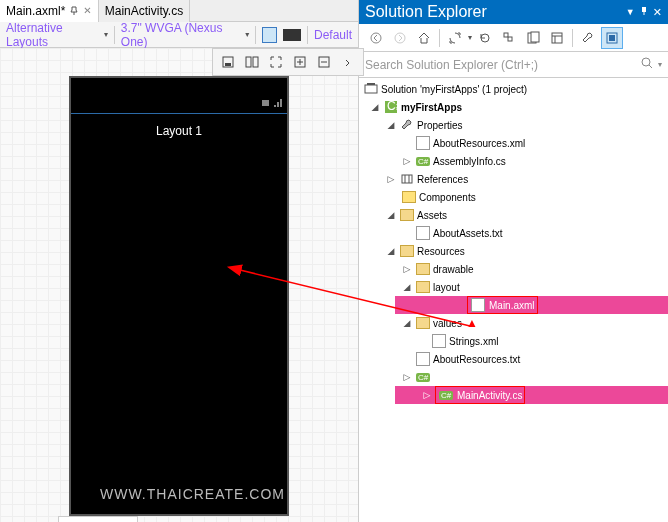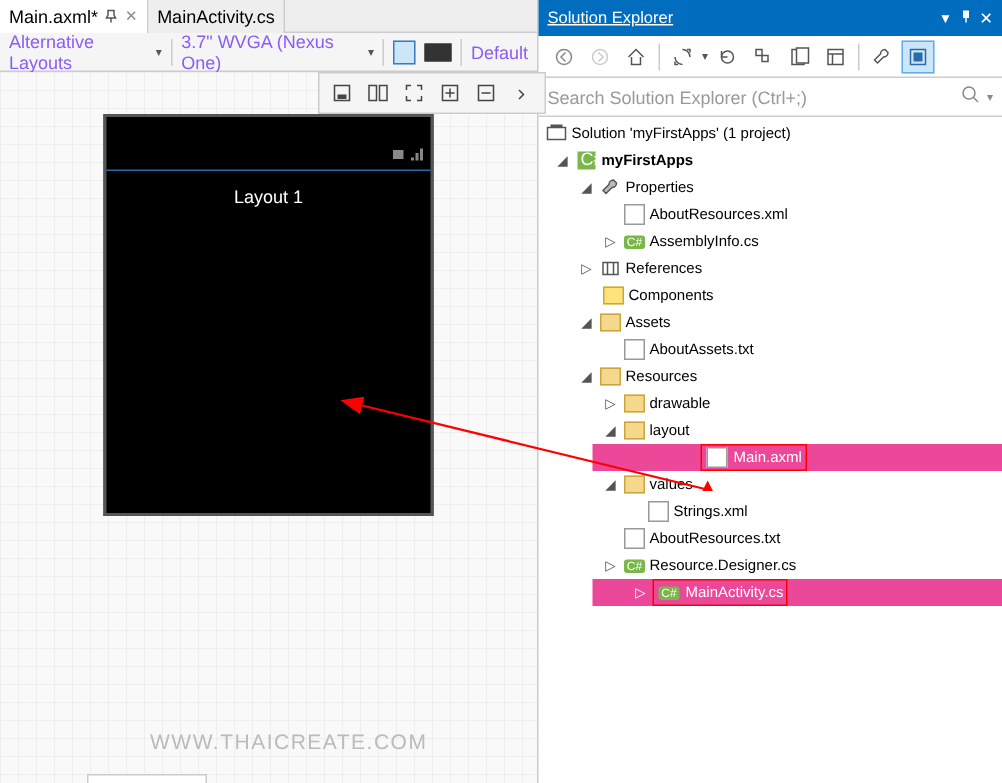"Solution Explorer" .se-header .title { font-size: 11px -> 16px; text-decoration: underline -> none }
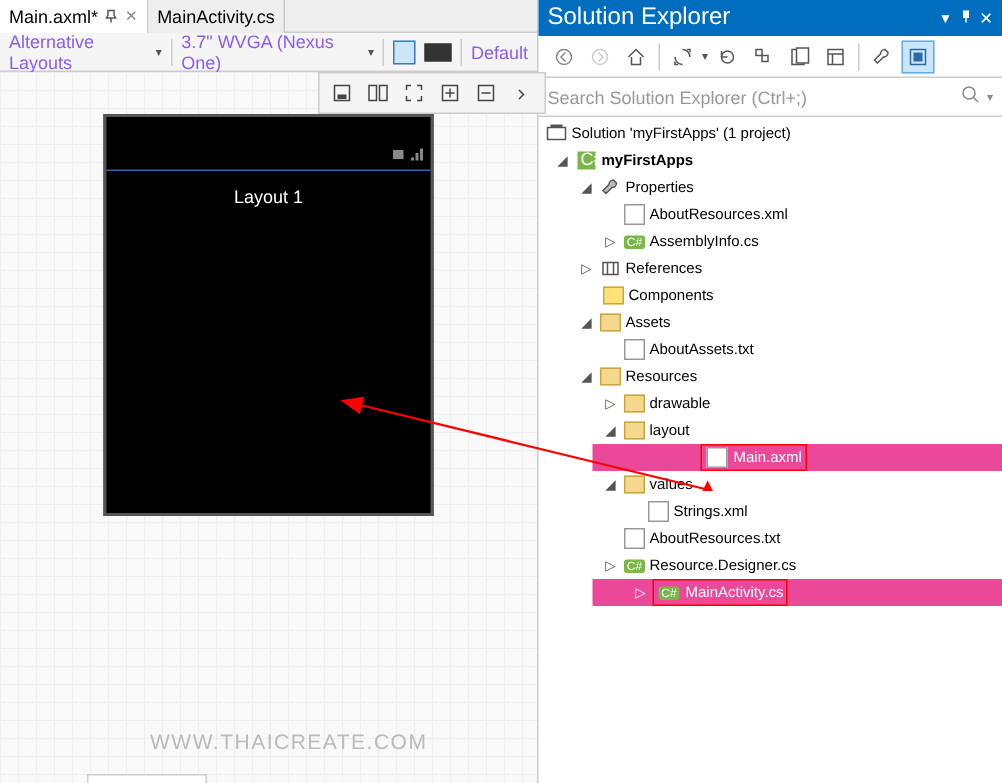"Layout 1" .device-frame { height: 268px -> 440px }
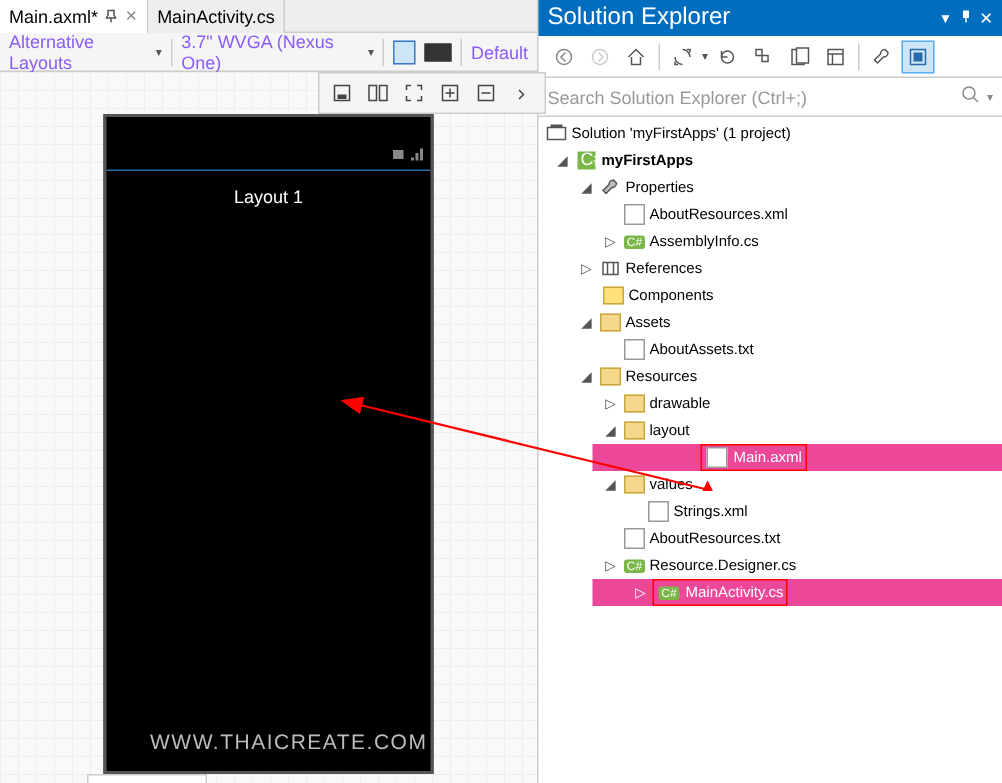"Resource.Designer.cs" span.label { html: <span>Resource.Designer.cs</span> -> none }
